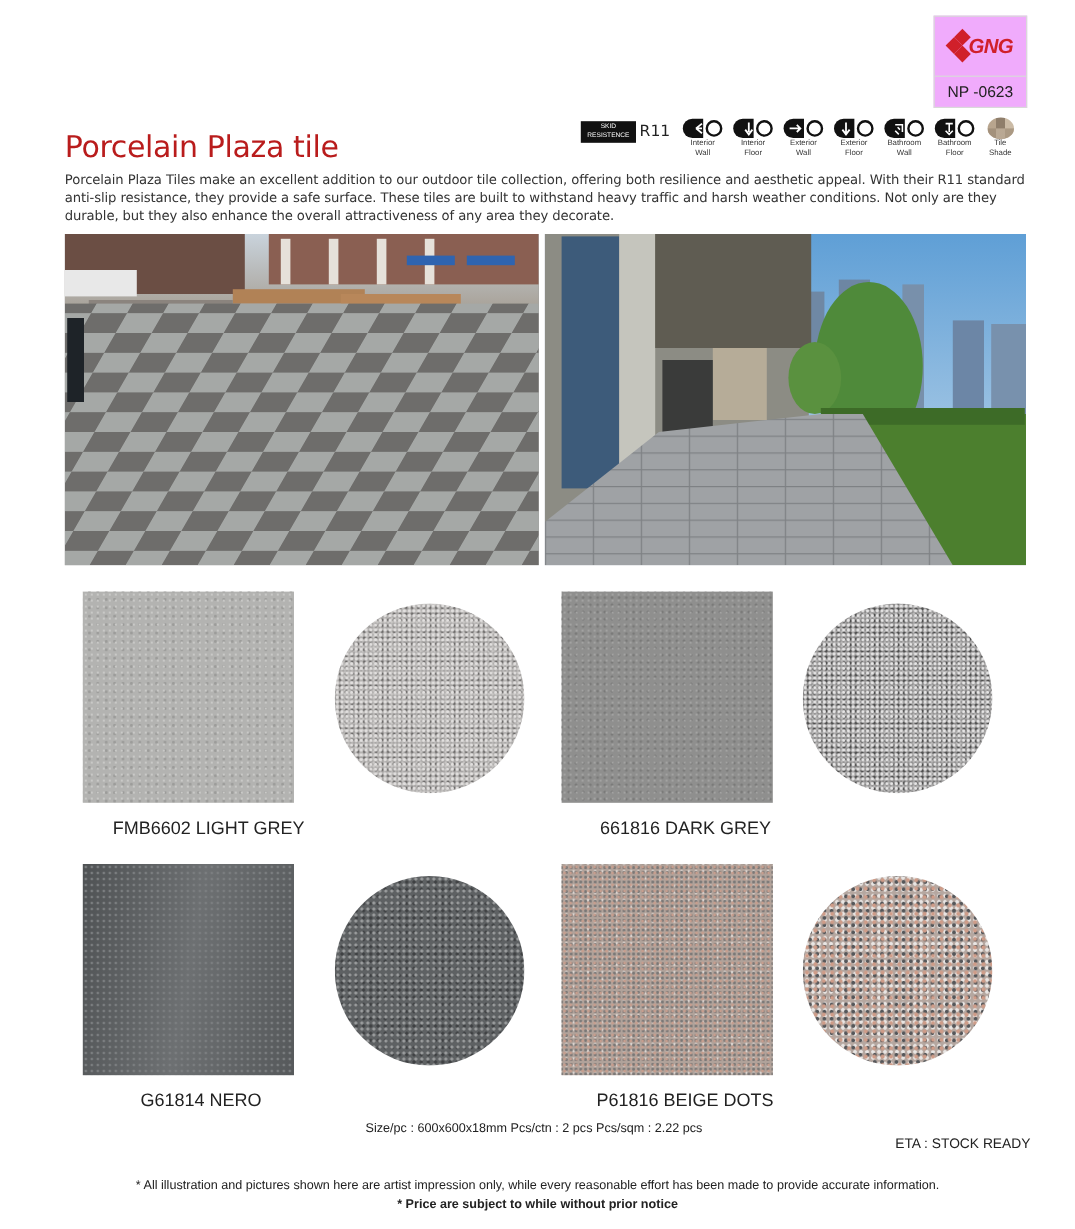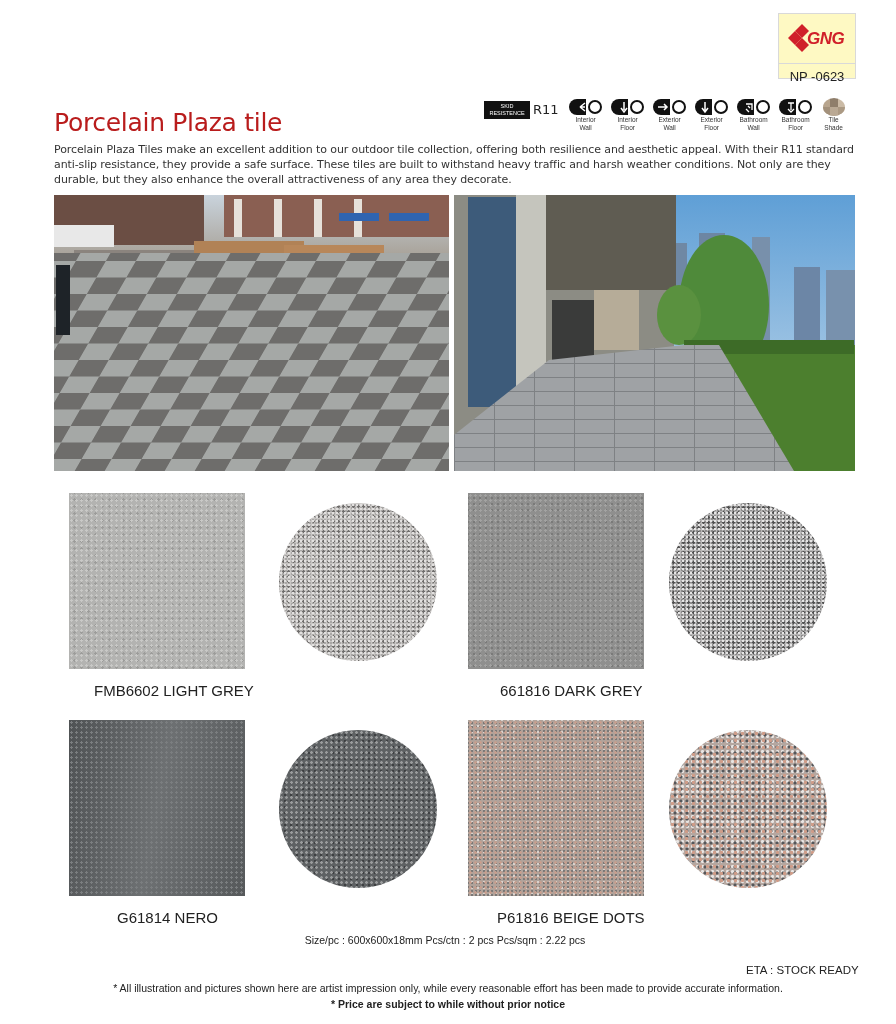"GNG" .logo-box { background: #fef9c3 -> #f0abfc; height: 66px -> 77px }
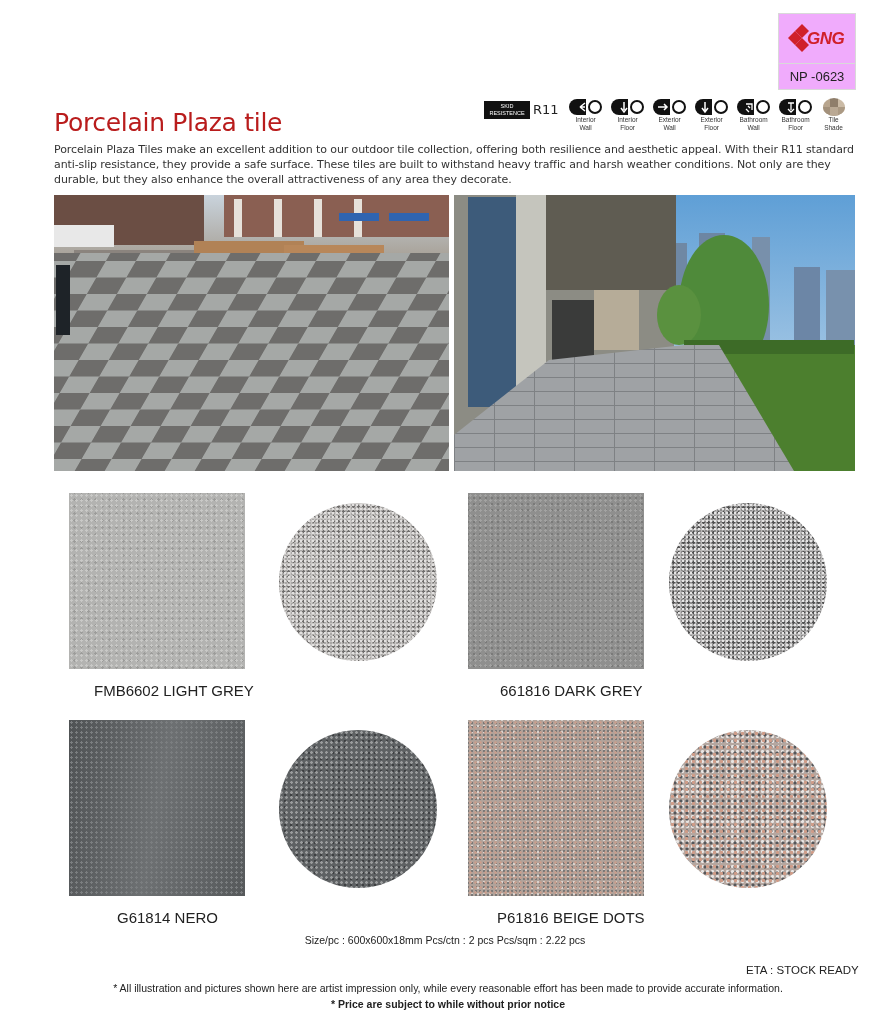"ETA : STOCK READY" .eta { margin-top: 16px -> none }
